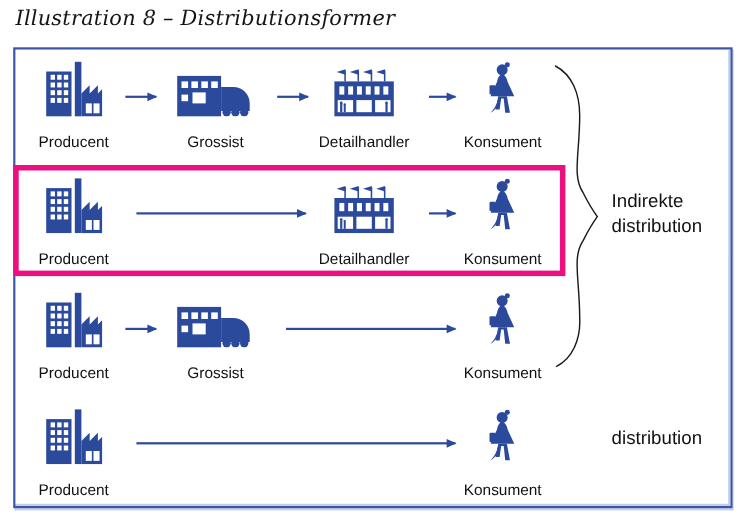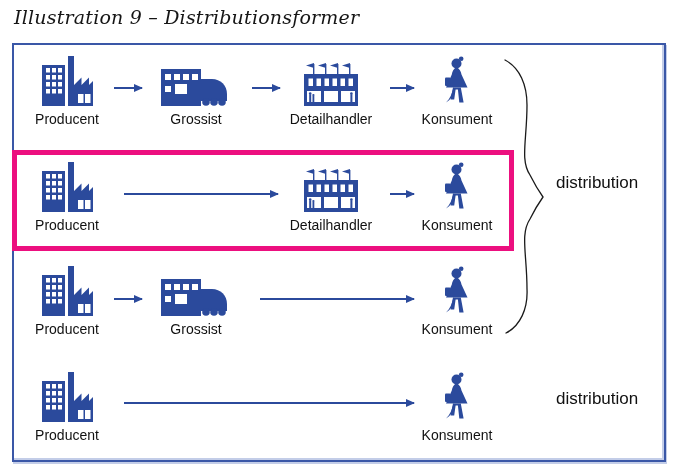"Illustration 9 – Distributionsformer" div.fig-title { text: 9 -> 8 }
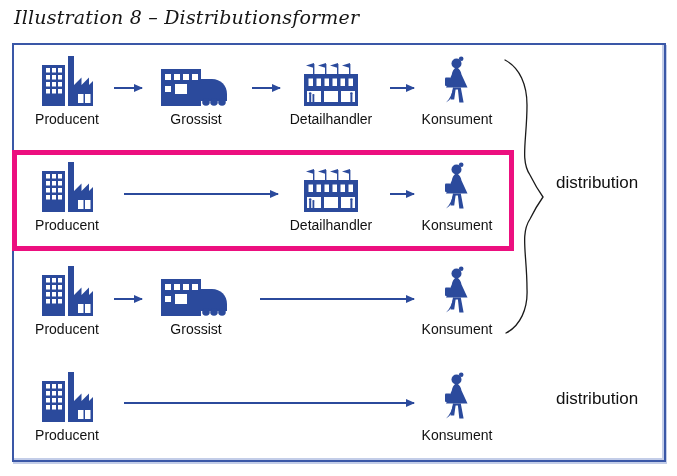"Producent" .node { gap: 6px -> 16px }
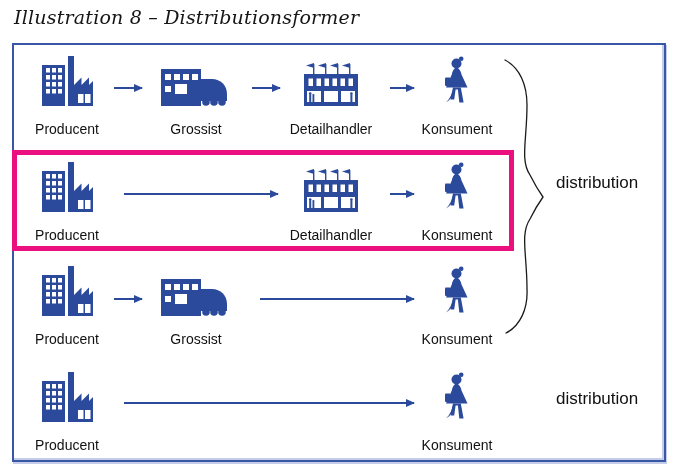"Indirekte" div { html: none -> <div>Indirekte</div> }
